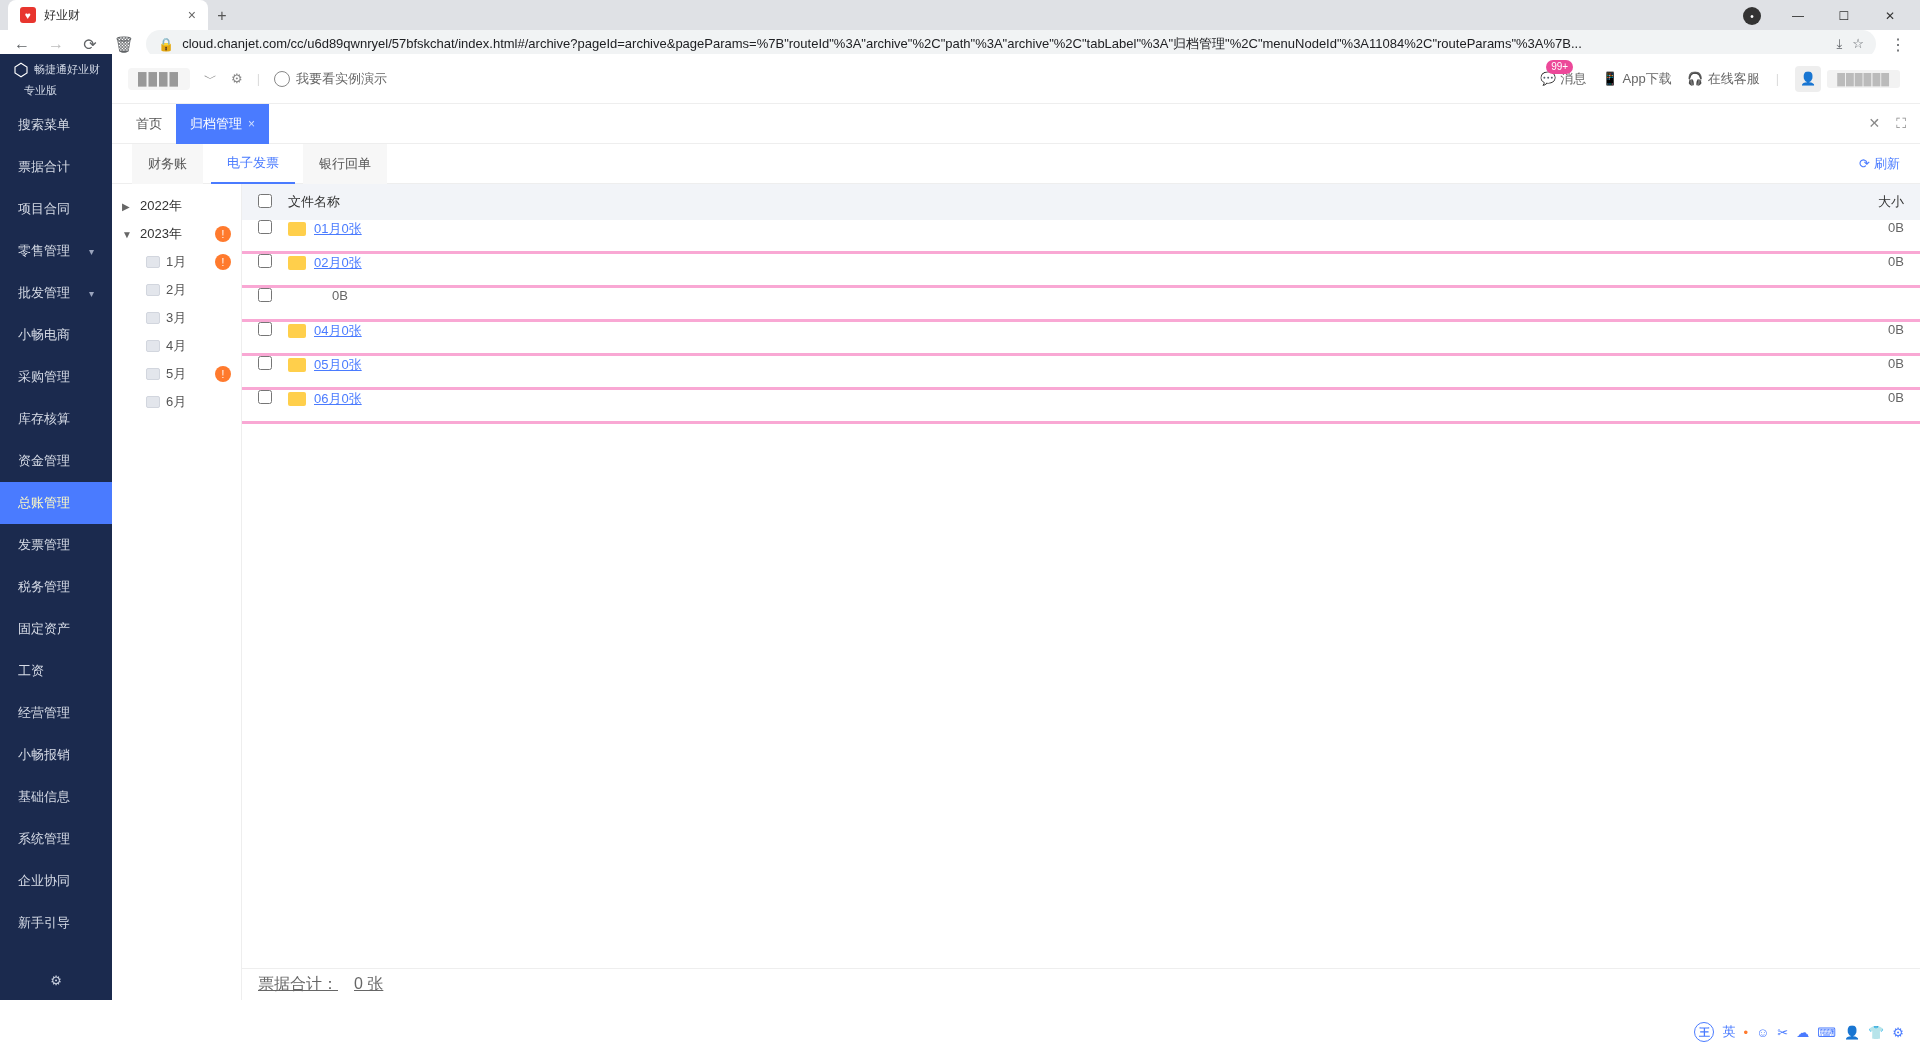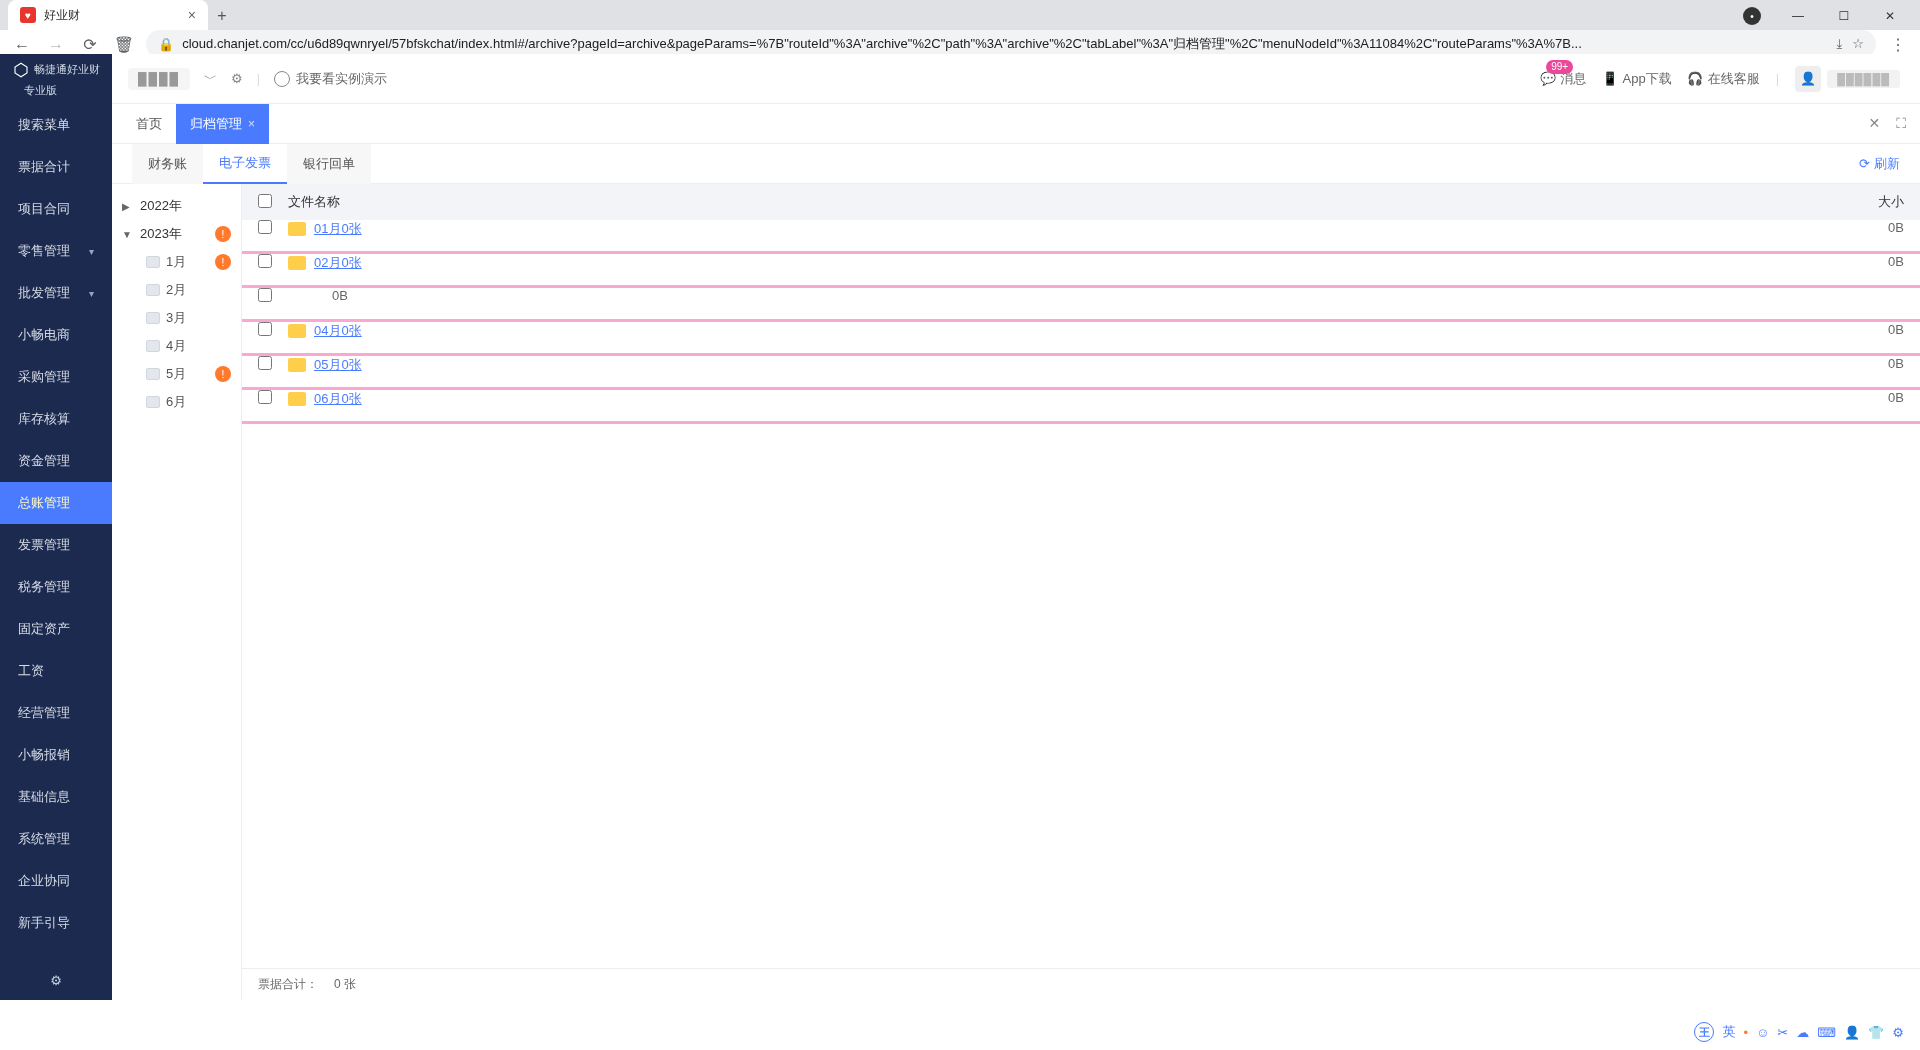"财务账" .inner-tabs { gap: none -> 8px }
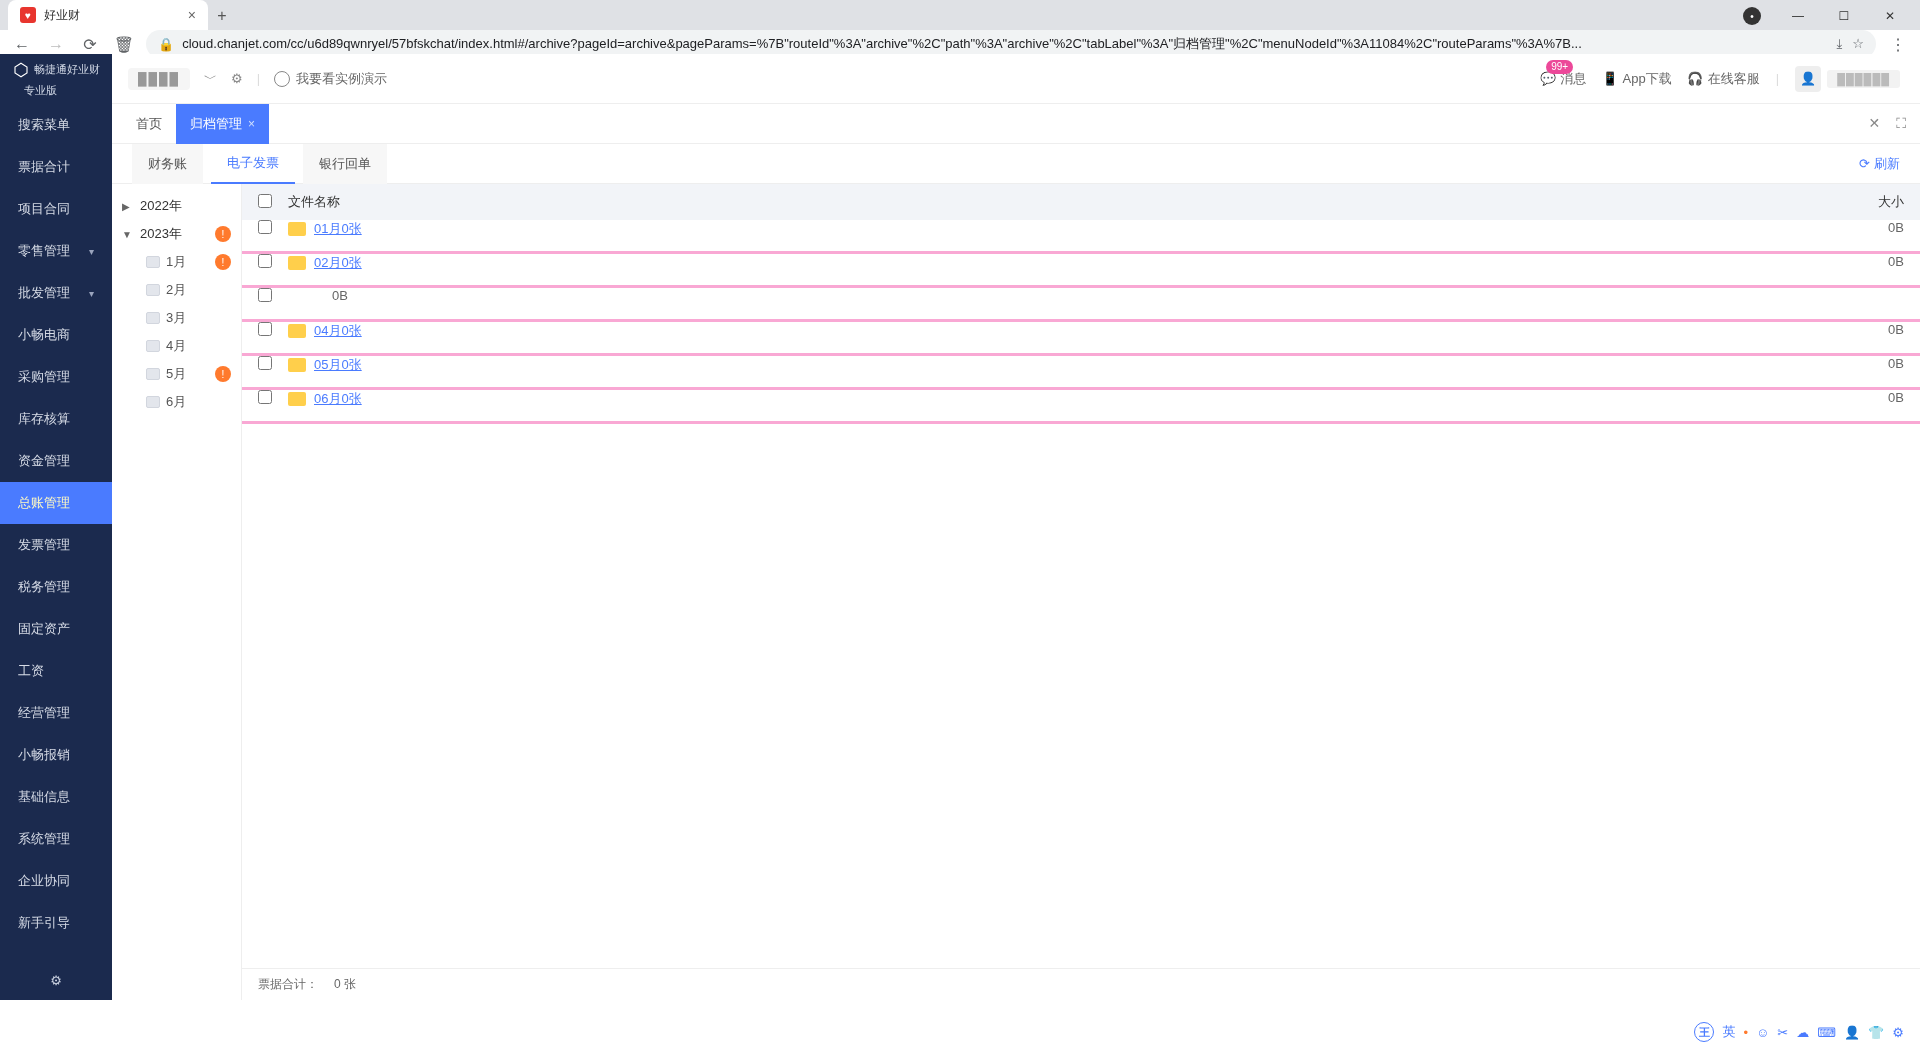"票据合计：" .file-footer { font-size: 12px -> 16px; text-decoration: none -> underline }
